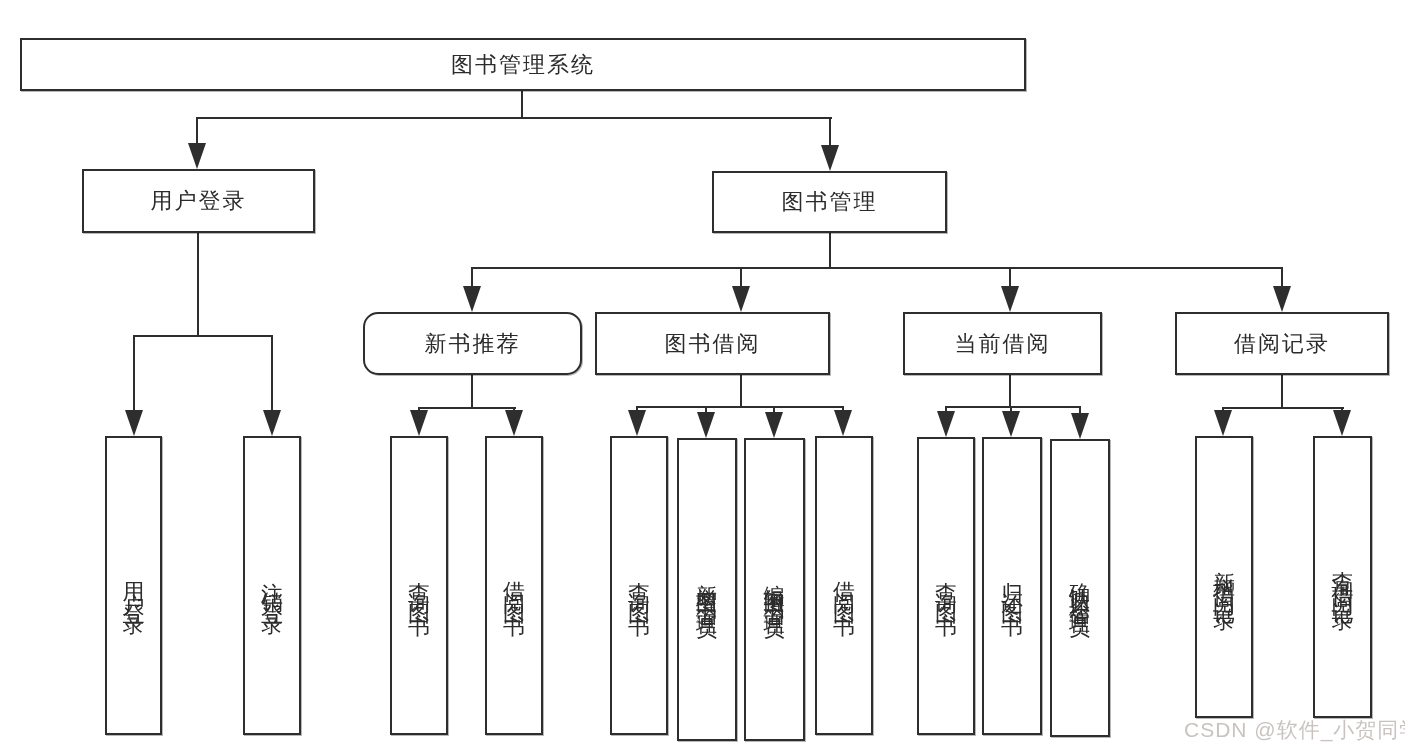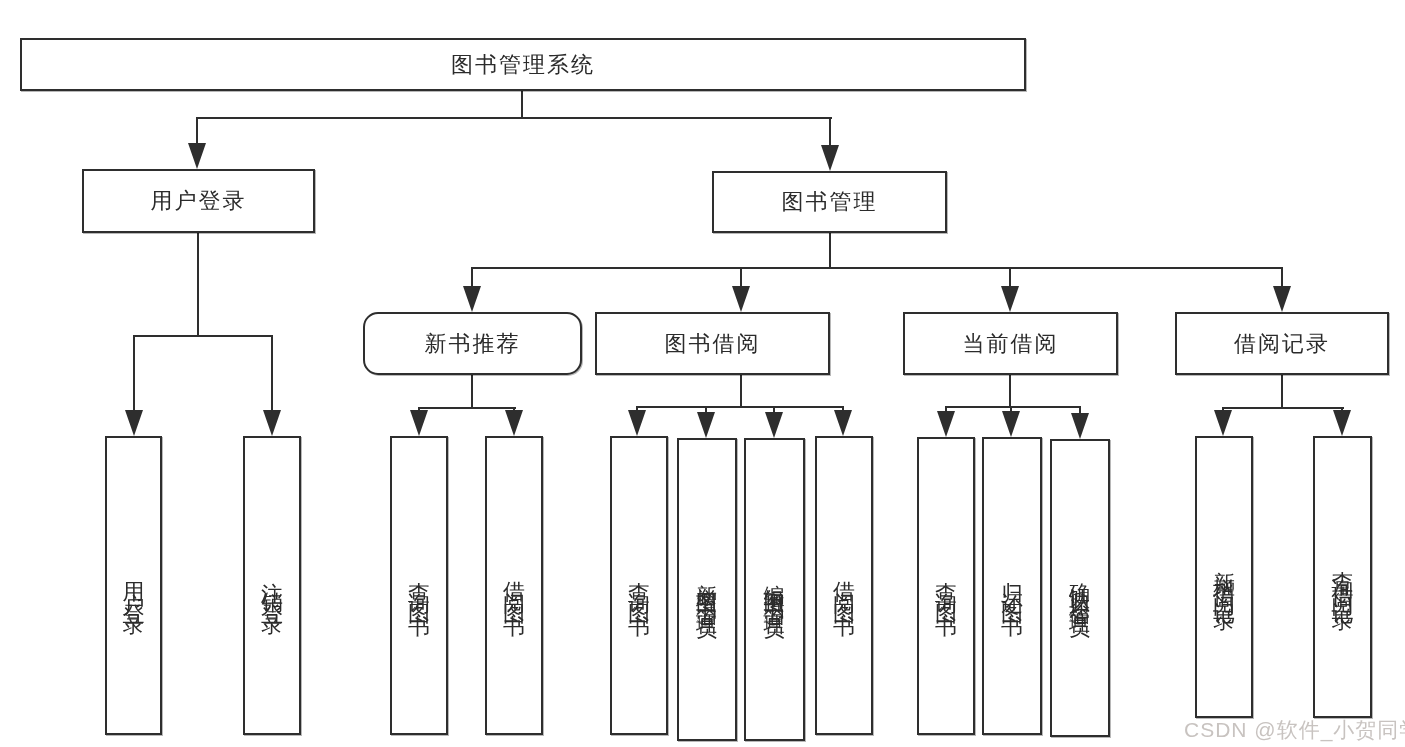"当前借阅" div.box { width: 215px -> 199px }
